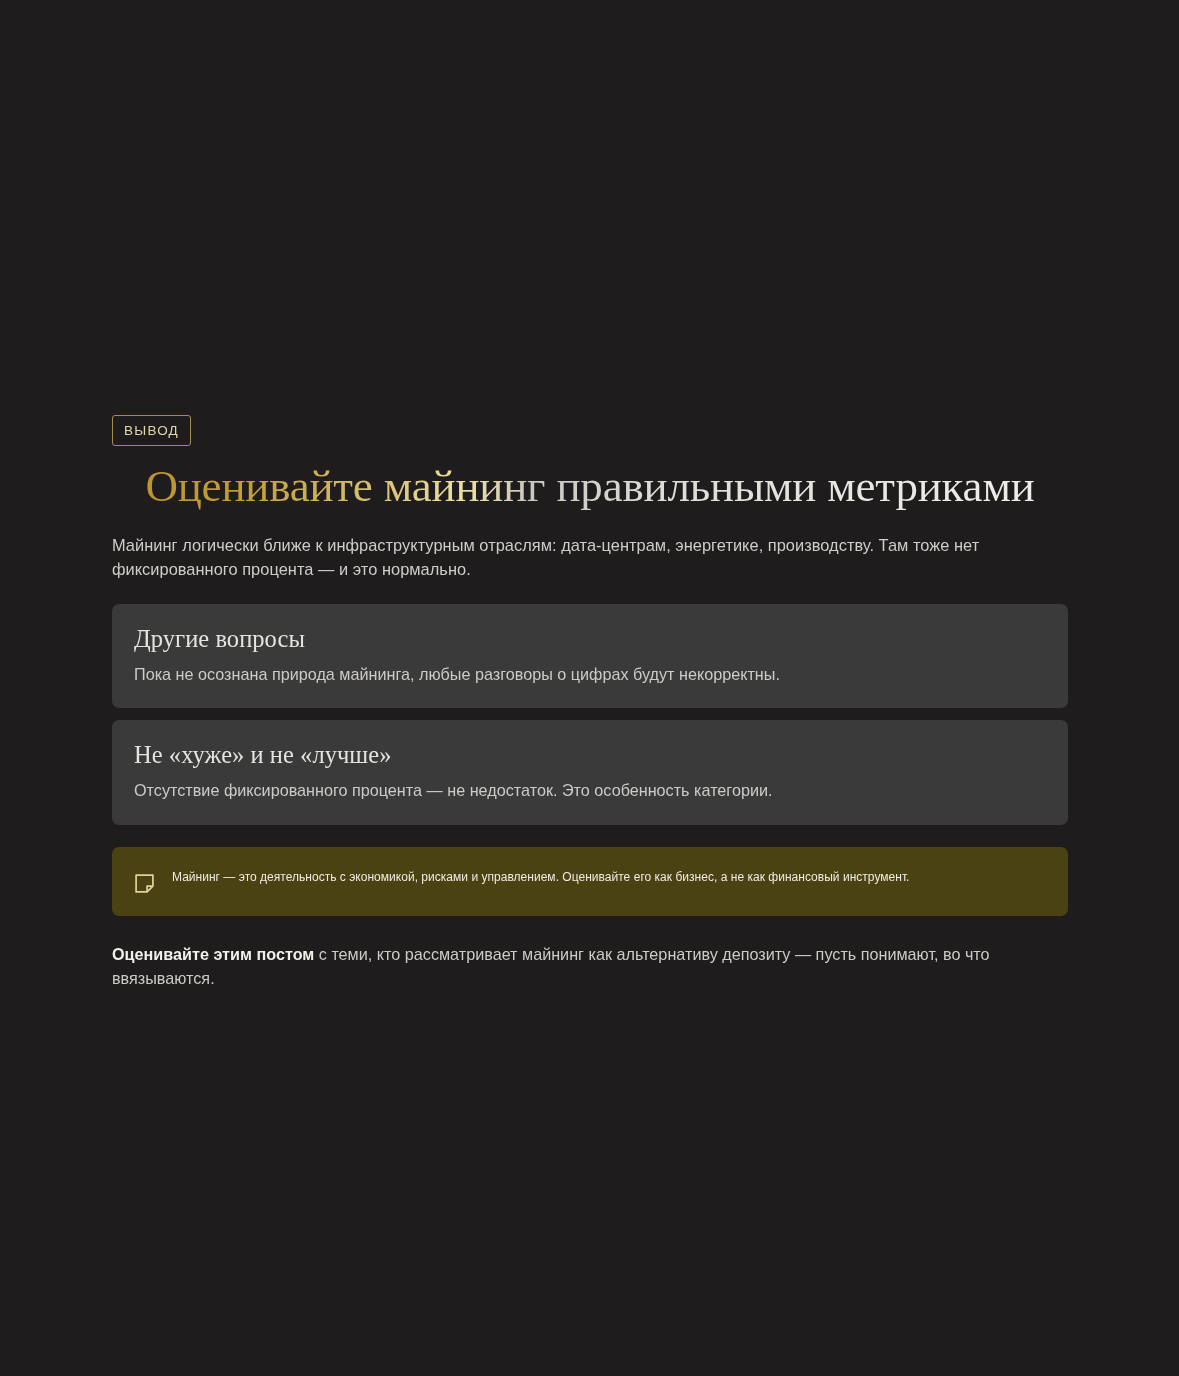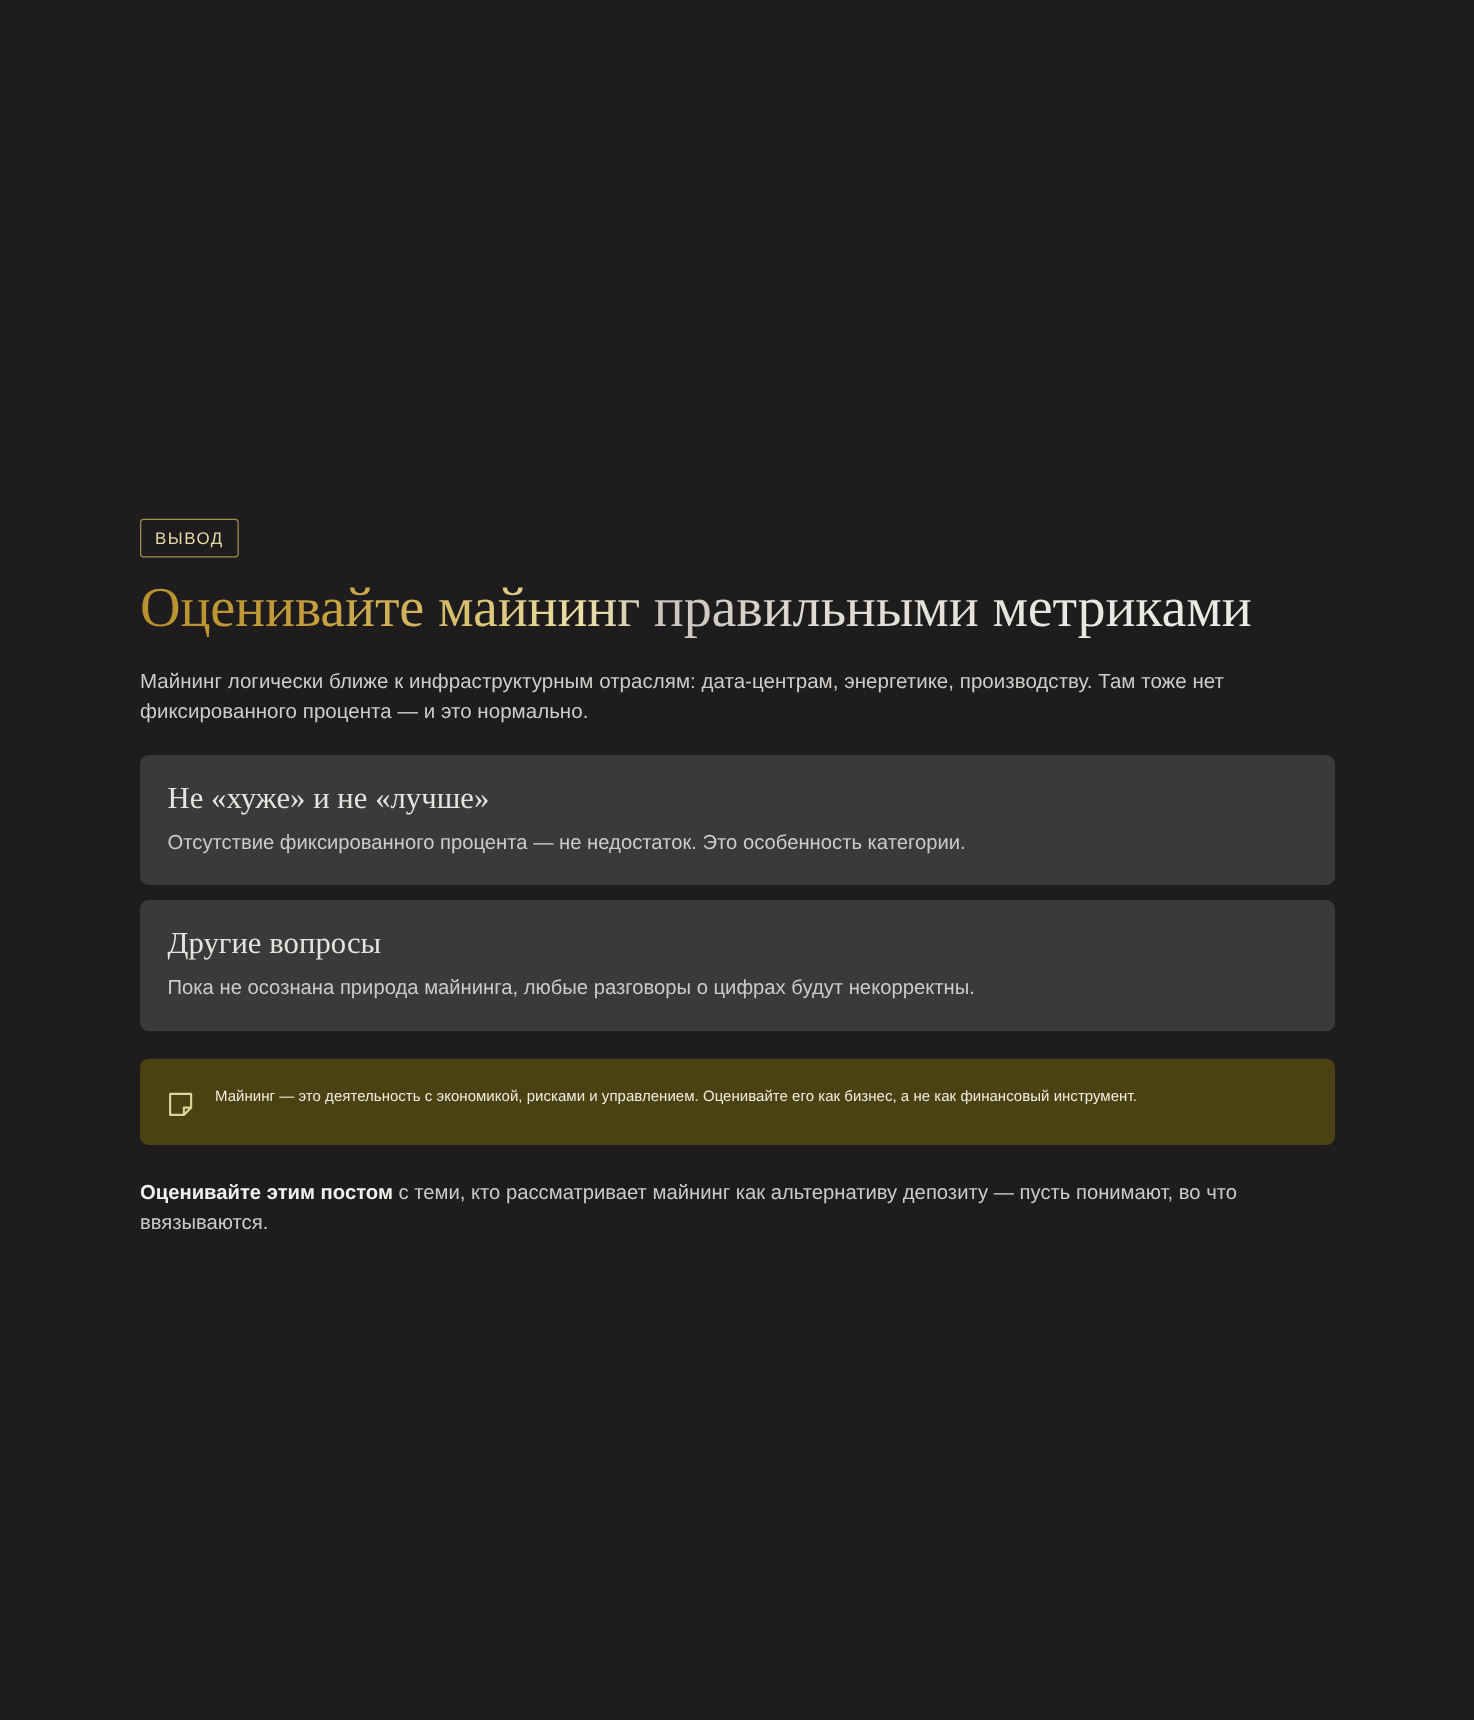"Оценивайте майнинг правильными метриками" .headline { text-align: none -> center }
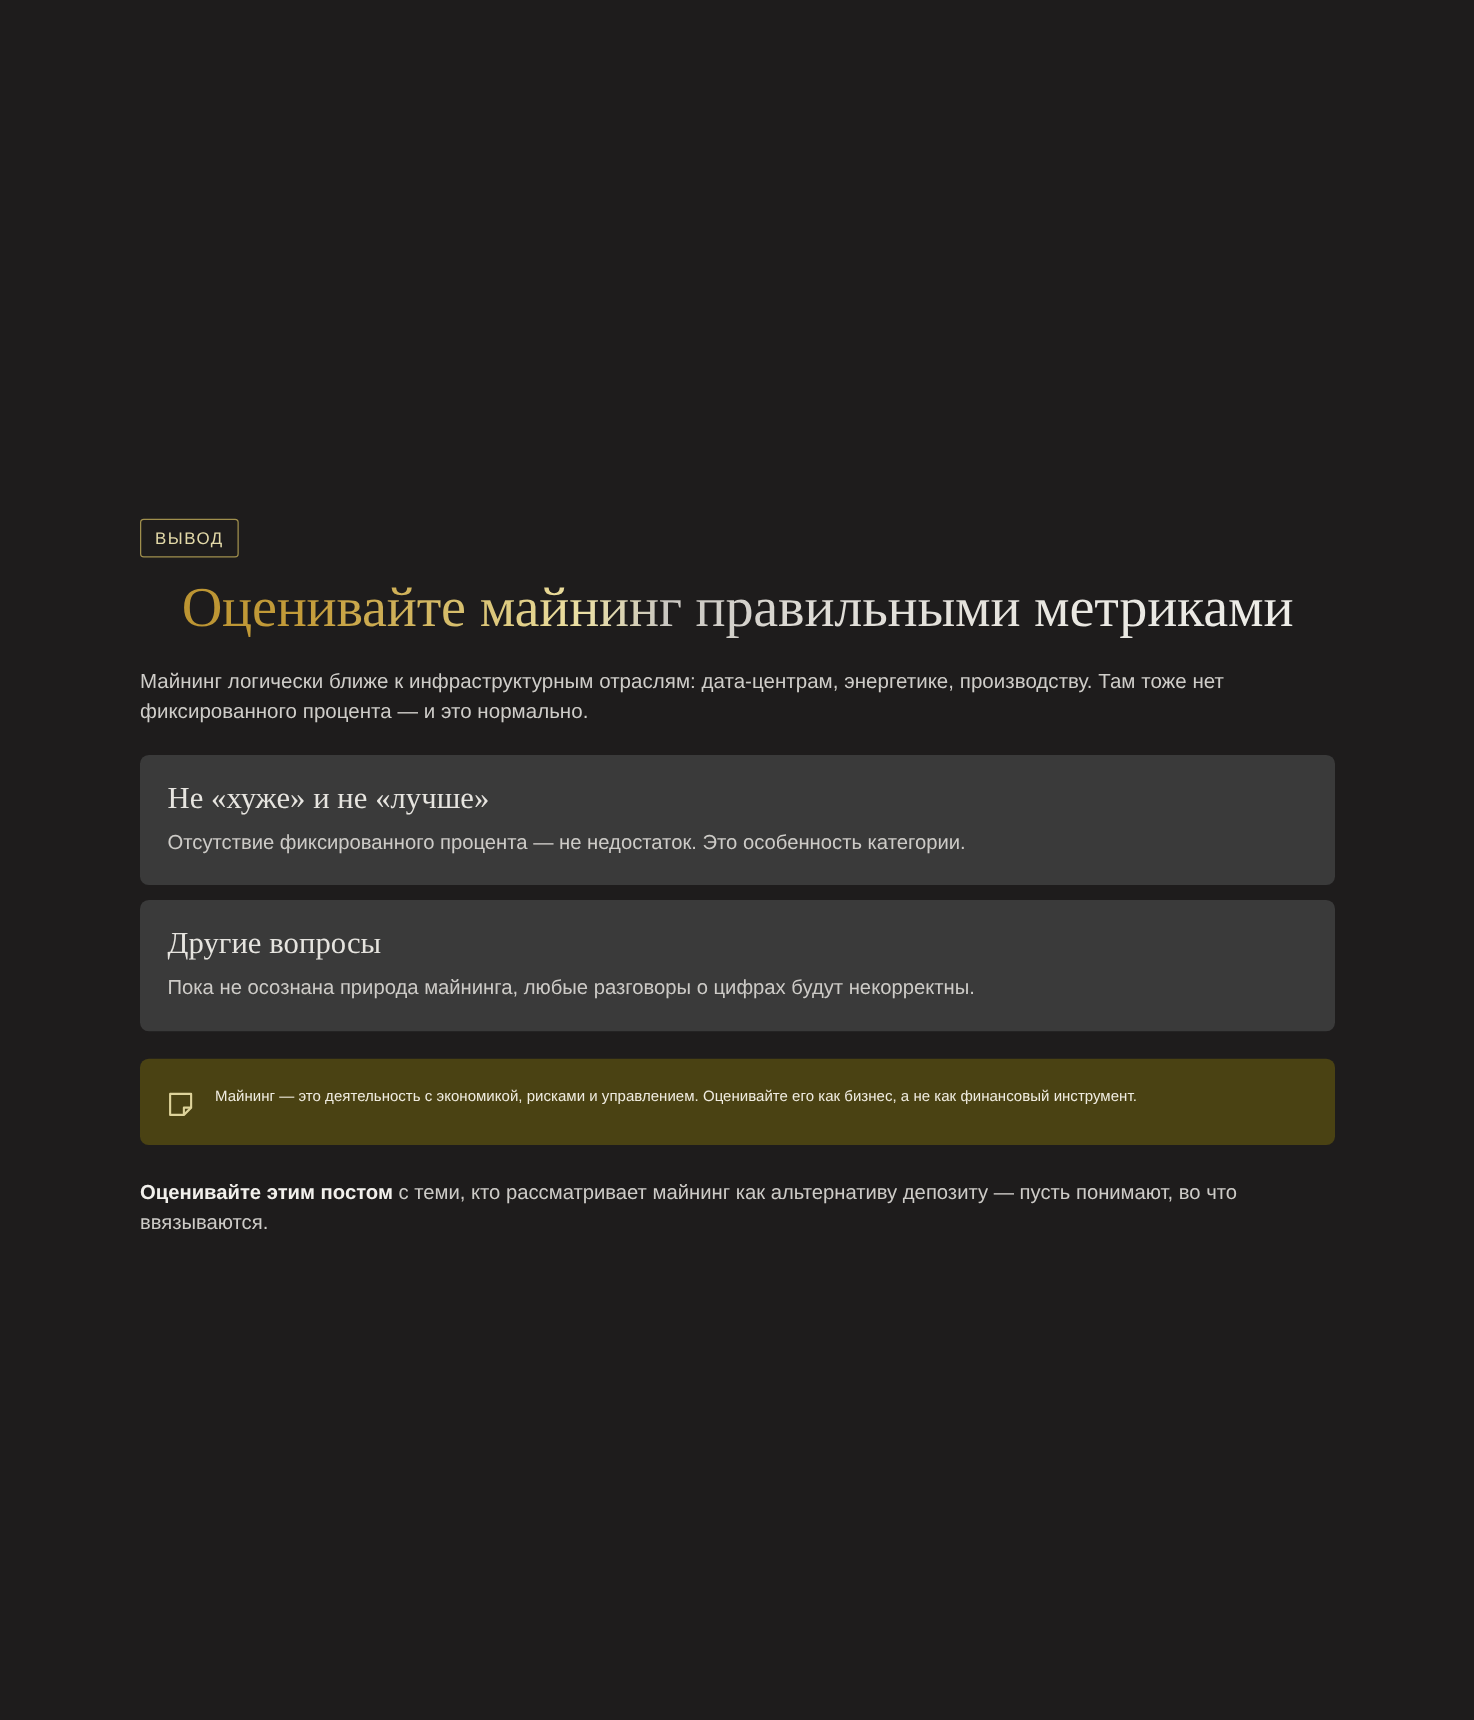"Не «хуже» и не «лучше»" div.card { order: before "Другие вопросы" -> after "Другие вопросы" }
